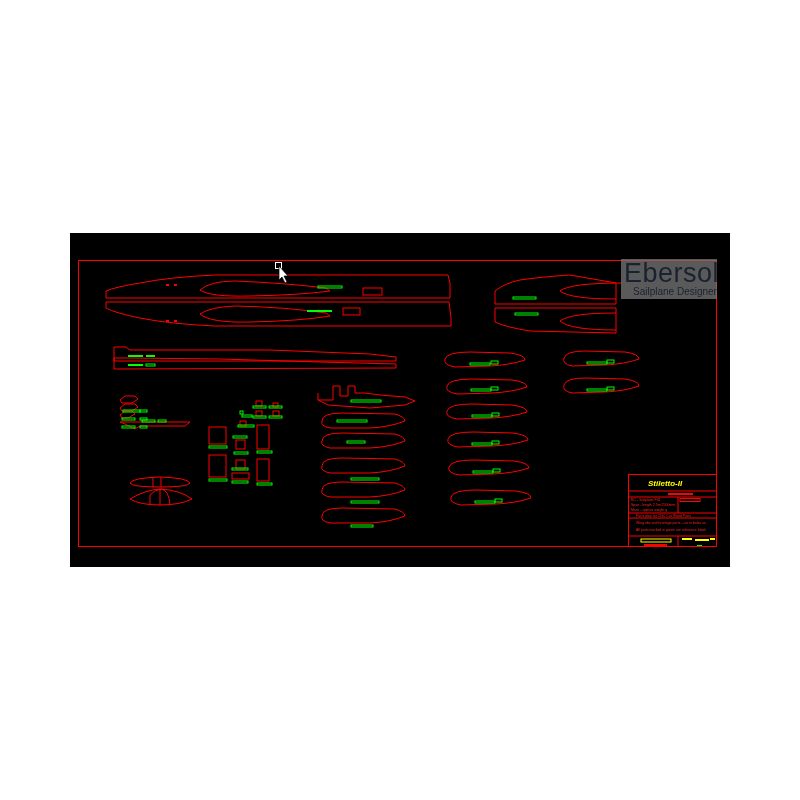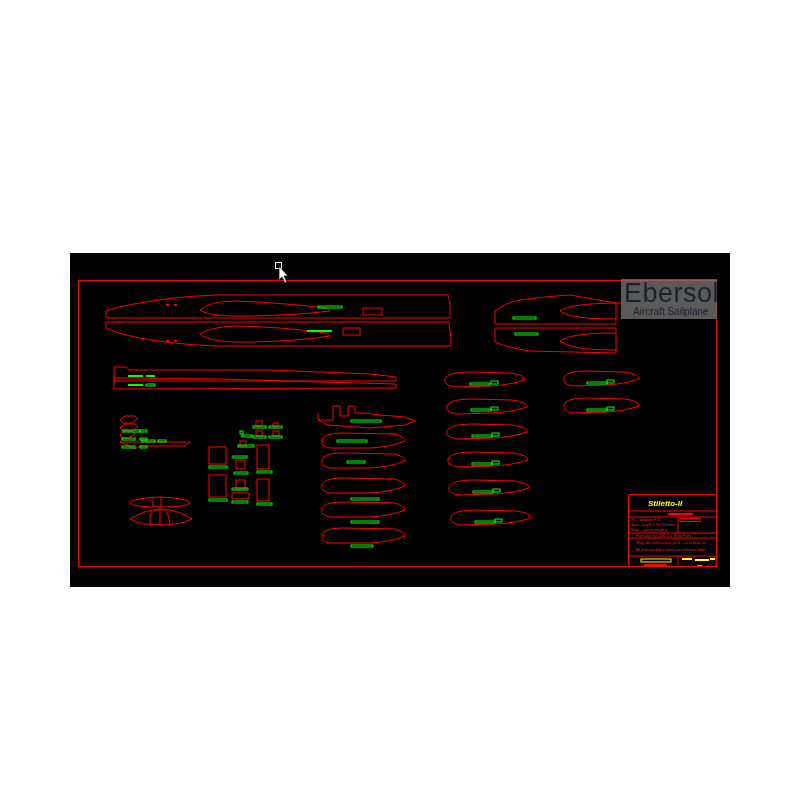"Ebersol" .sheet { margin-top: 20px -> none }
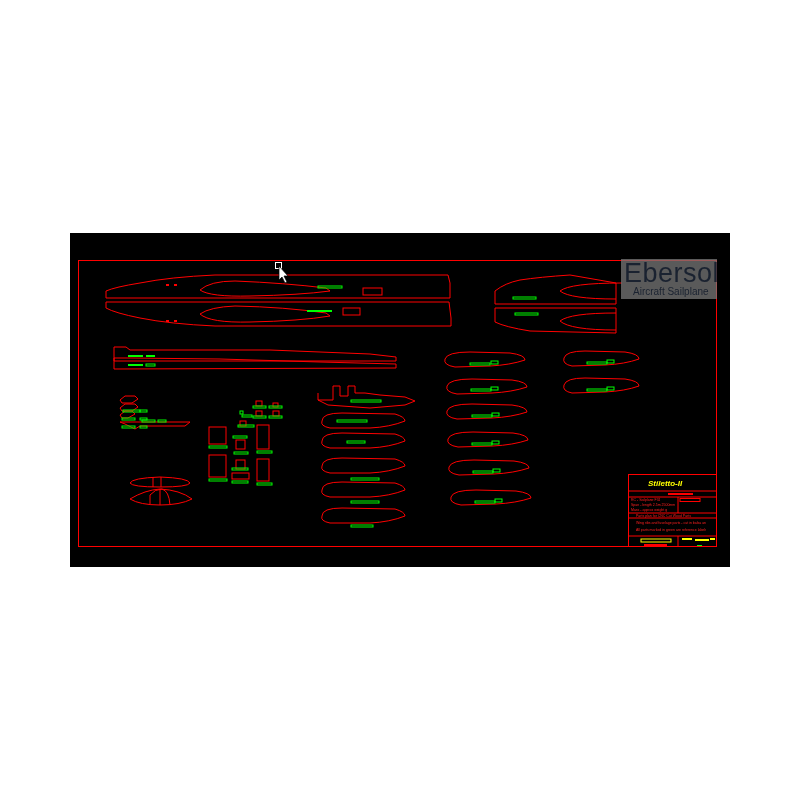"Aircraft Sailplane" div.small { text: Aircraft Sailplane -> Sailplane Designer }
